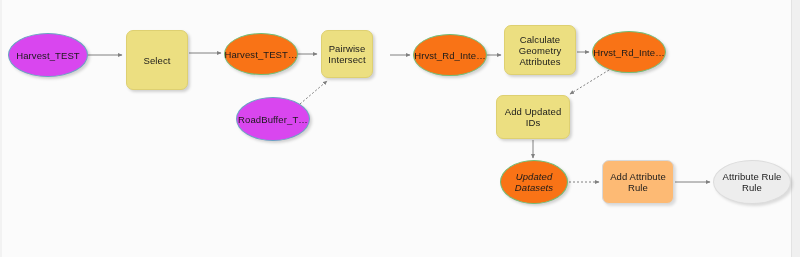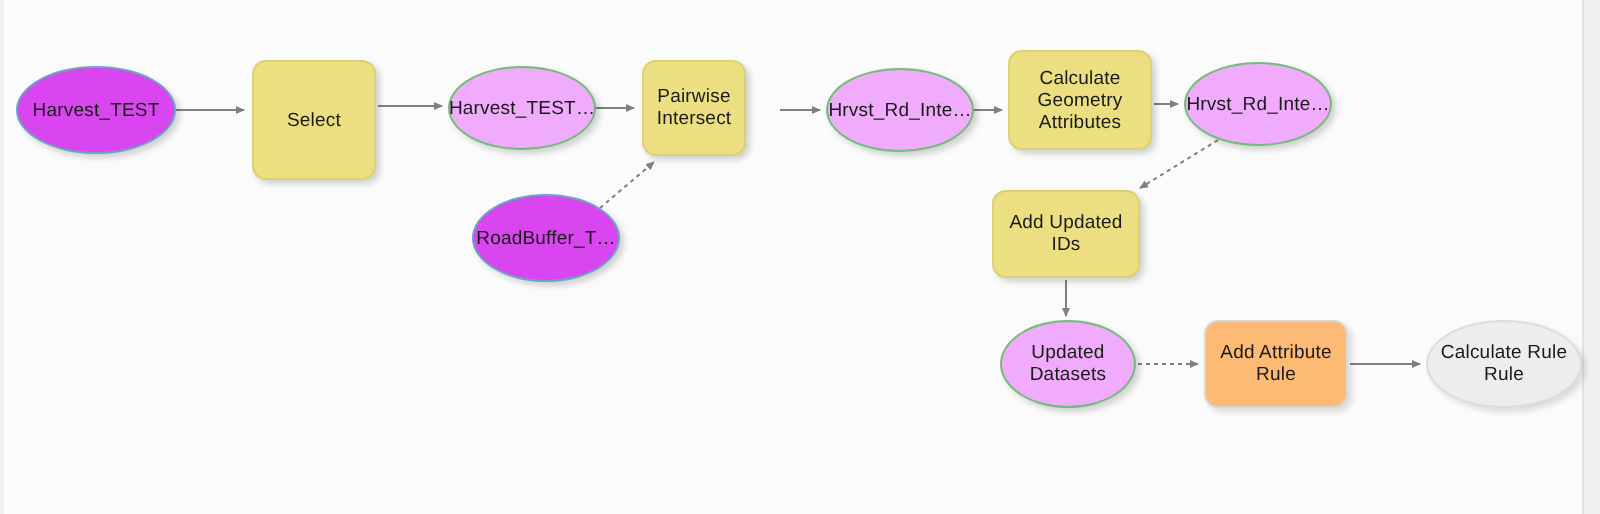"Harvest_TEST…" .data-green { background: #f0abfc -> #f97316 }
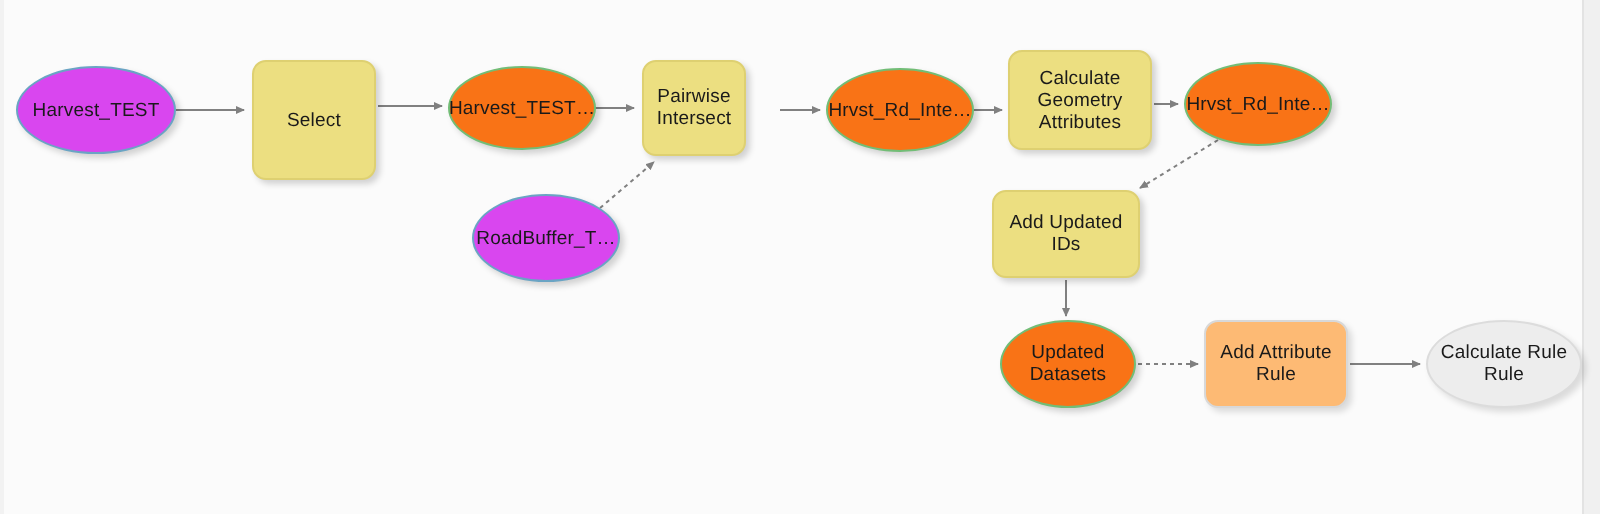"Updated" div.node { font-style: none -> italic }
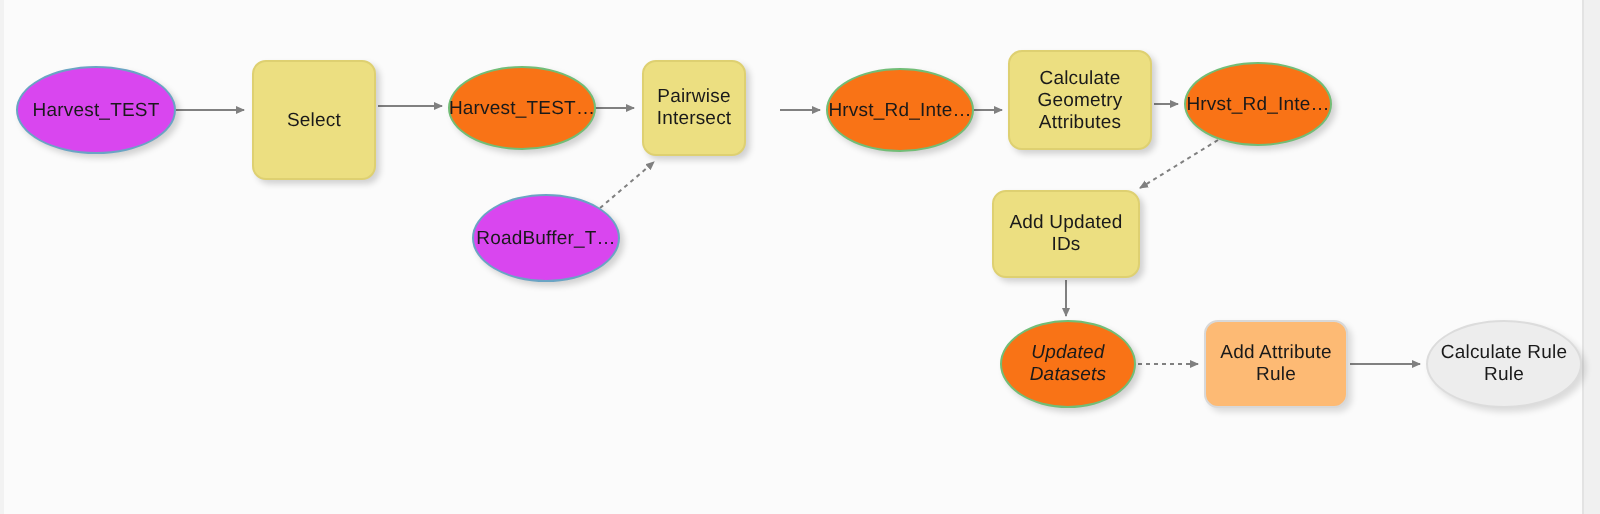"Calculate Rule" span { text: Calculate -> Attribute }
